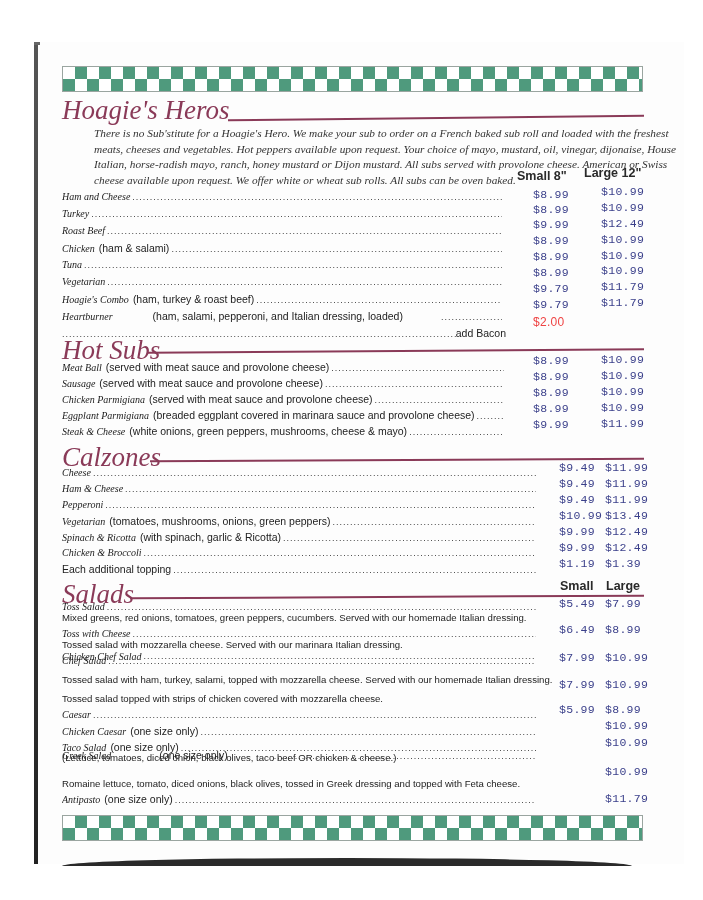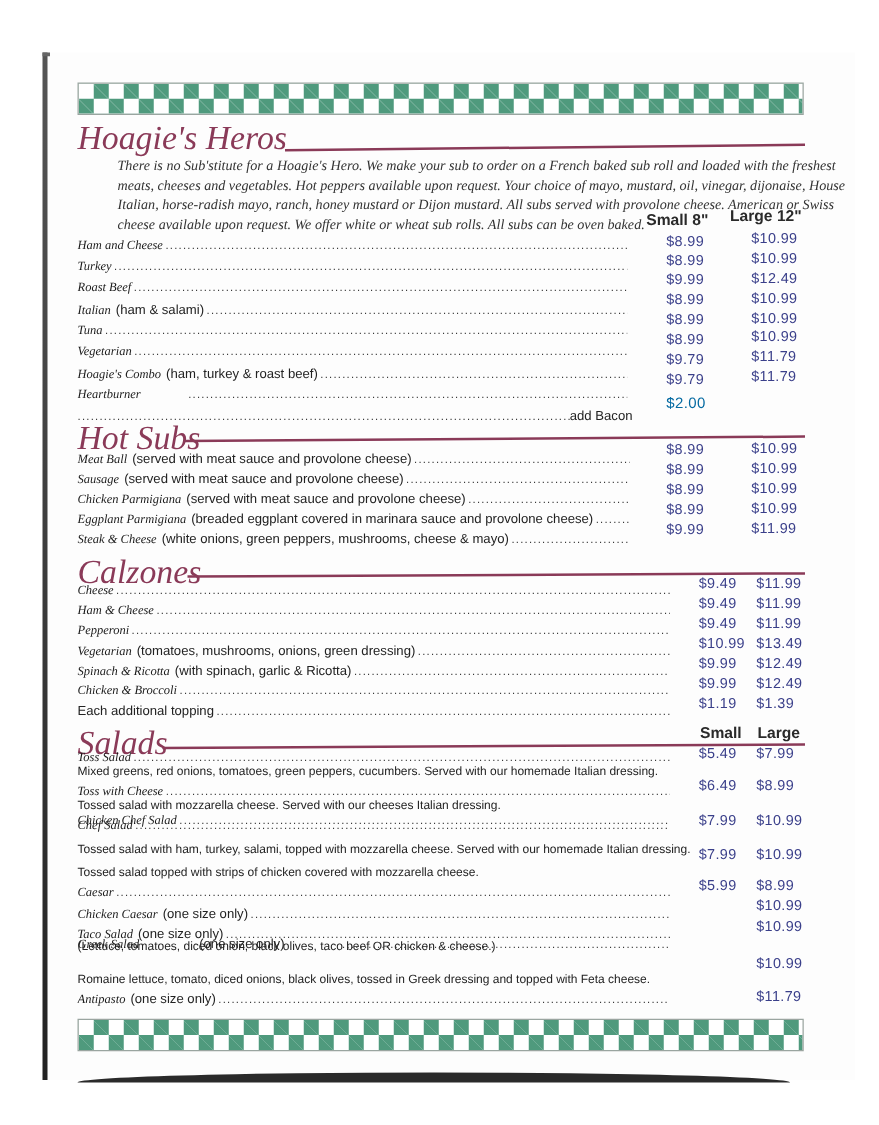"$8.99" .price { font-family: Liberation Sans, sans-serif -> Liberation Mono, monospace }
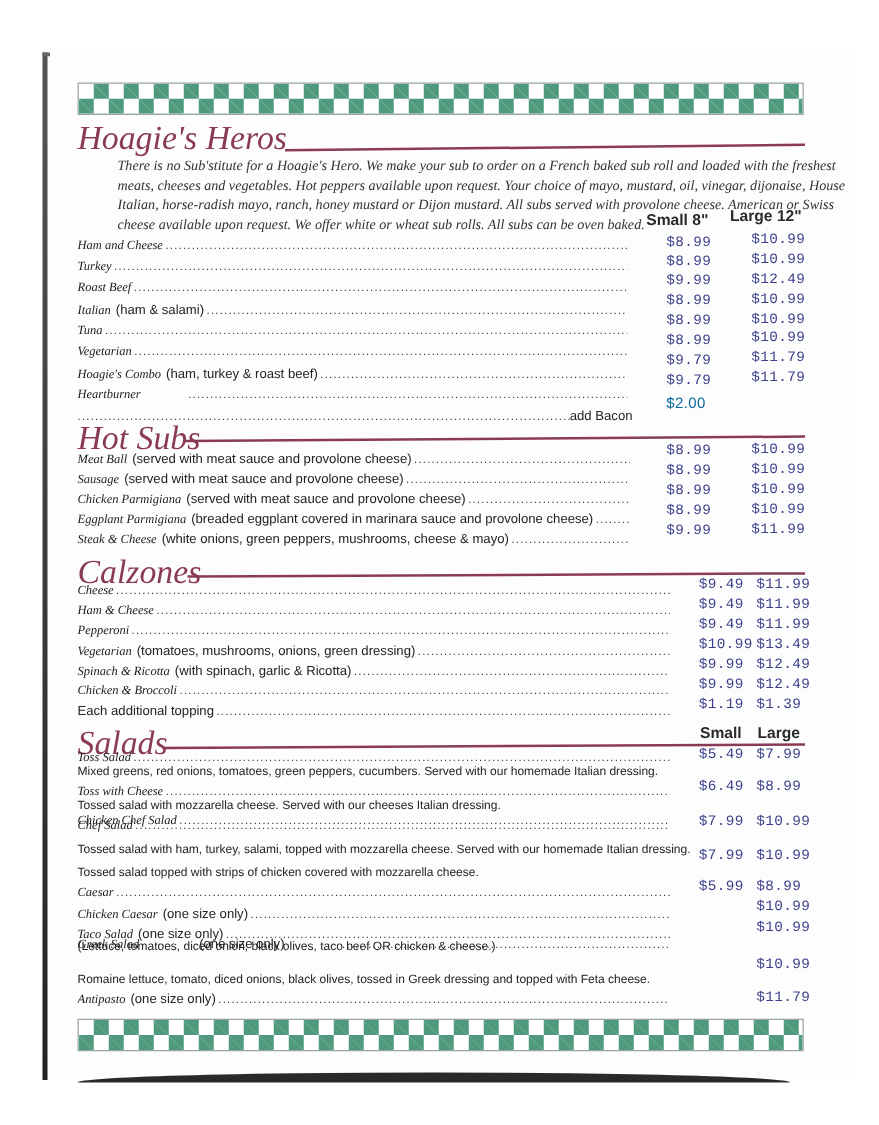"Italian" span.name { text: Italian -> Chicken }
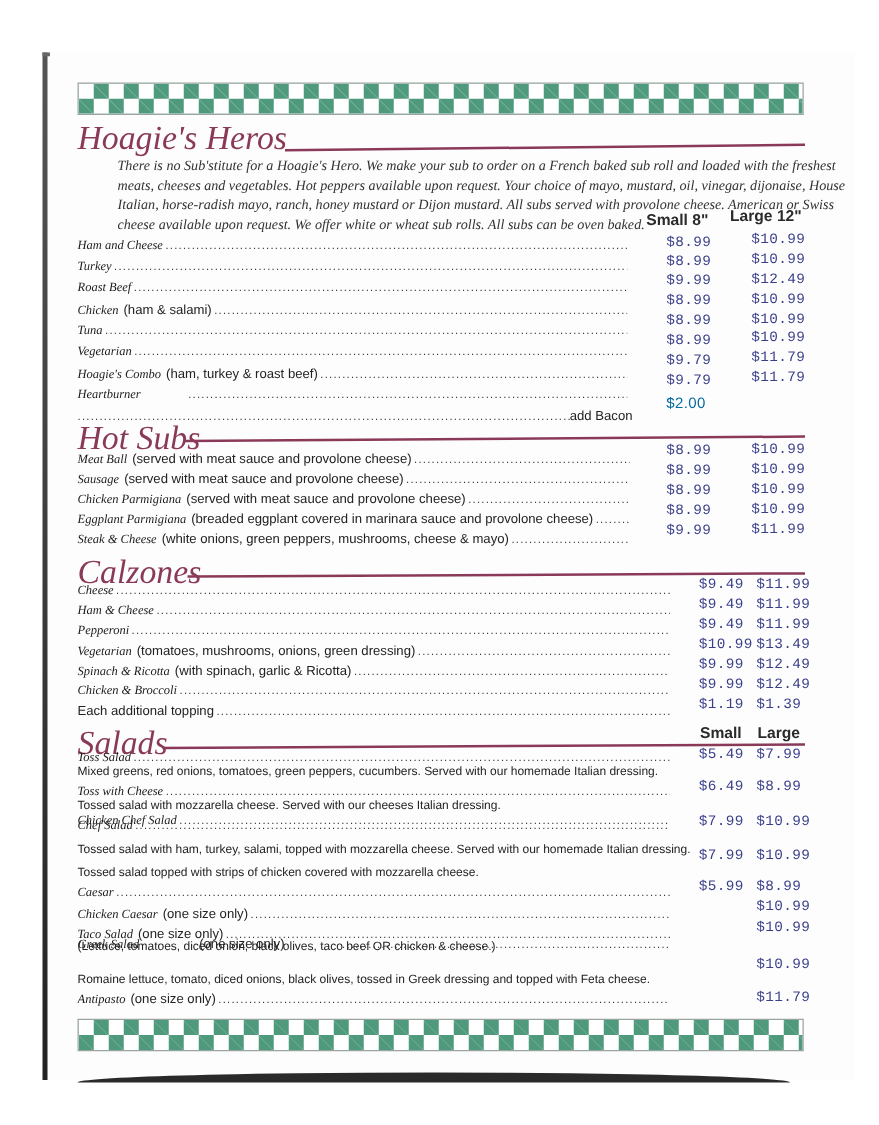"(ham, salami, pepperoni, and Italian" span.desc { html: none -> <span>(ham, salami, pepperoni, and Italian dressing, loaded)</span> }
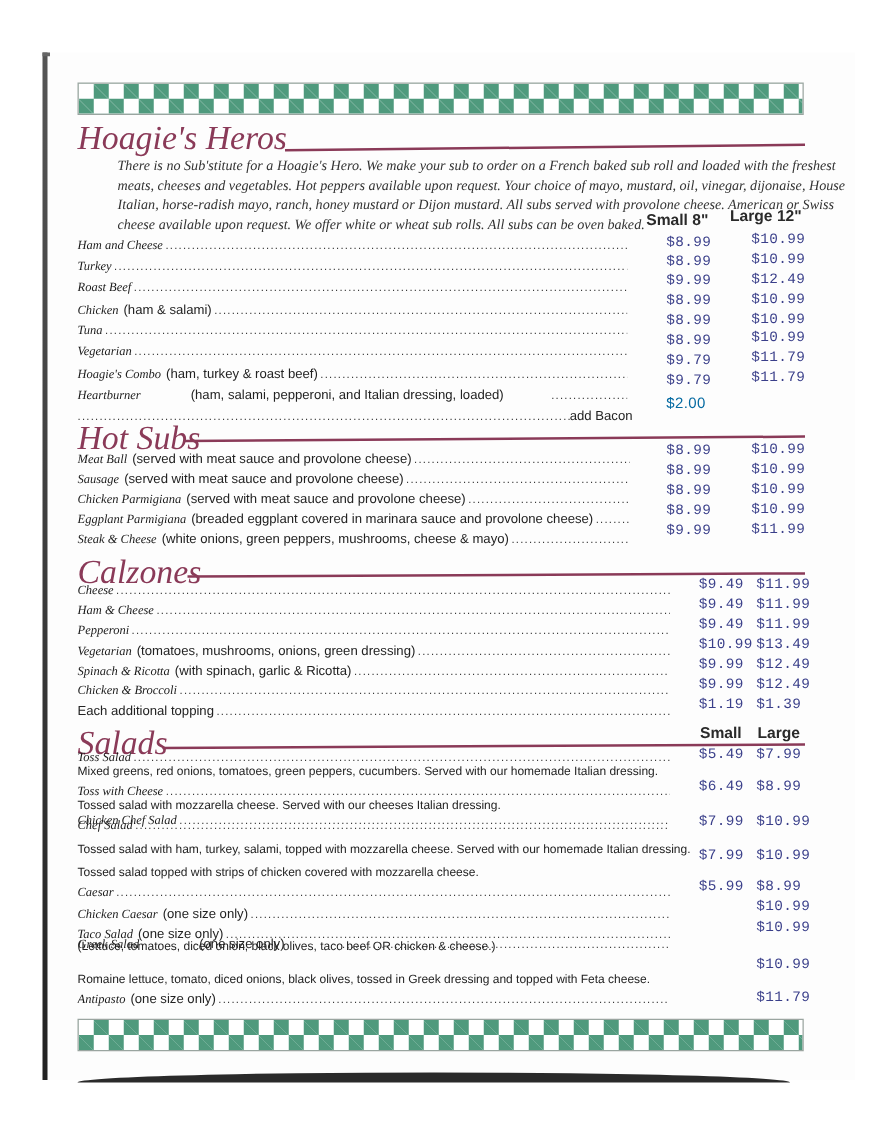"$2.00" .price.printed { color: #0369a1 -> #ef4444 }
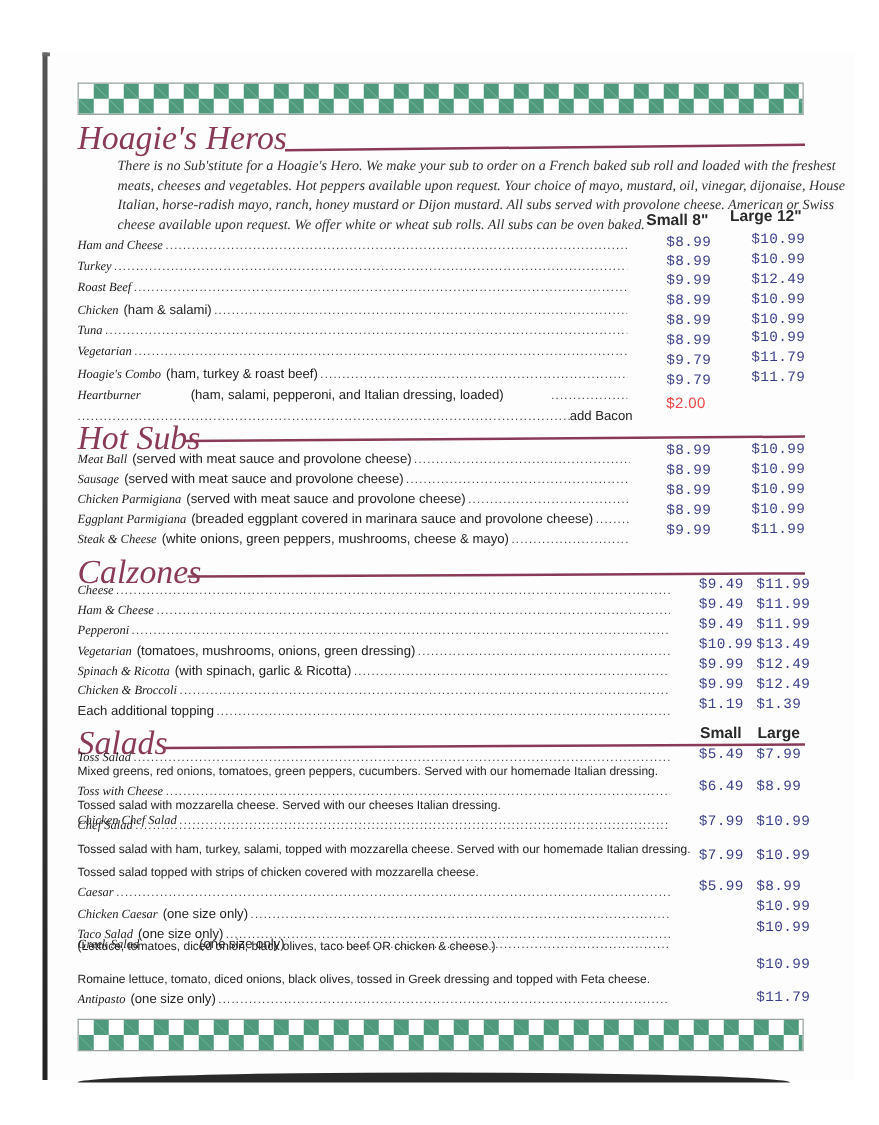"(tomatoes, mushrooms, onions, green" span.desc { text: dressing -> peppers }
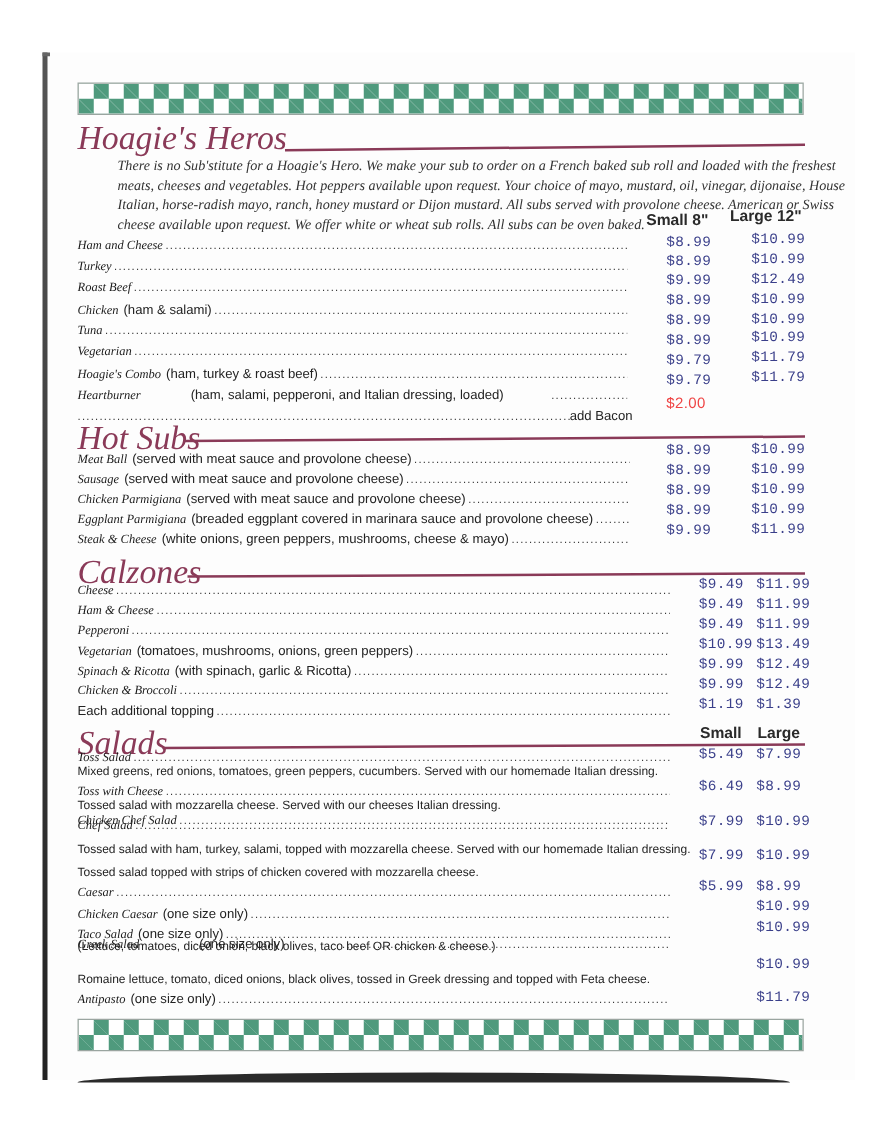"Tossed salad with mozzarella cheese." div.sub { text: cheeses -> marinara }
